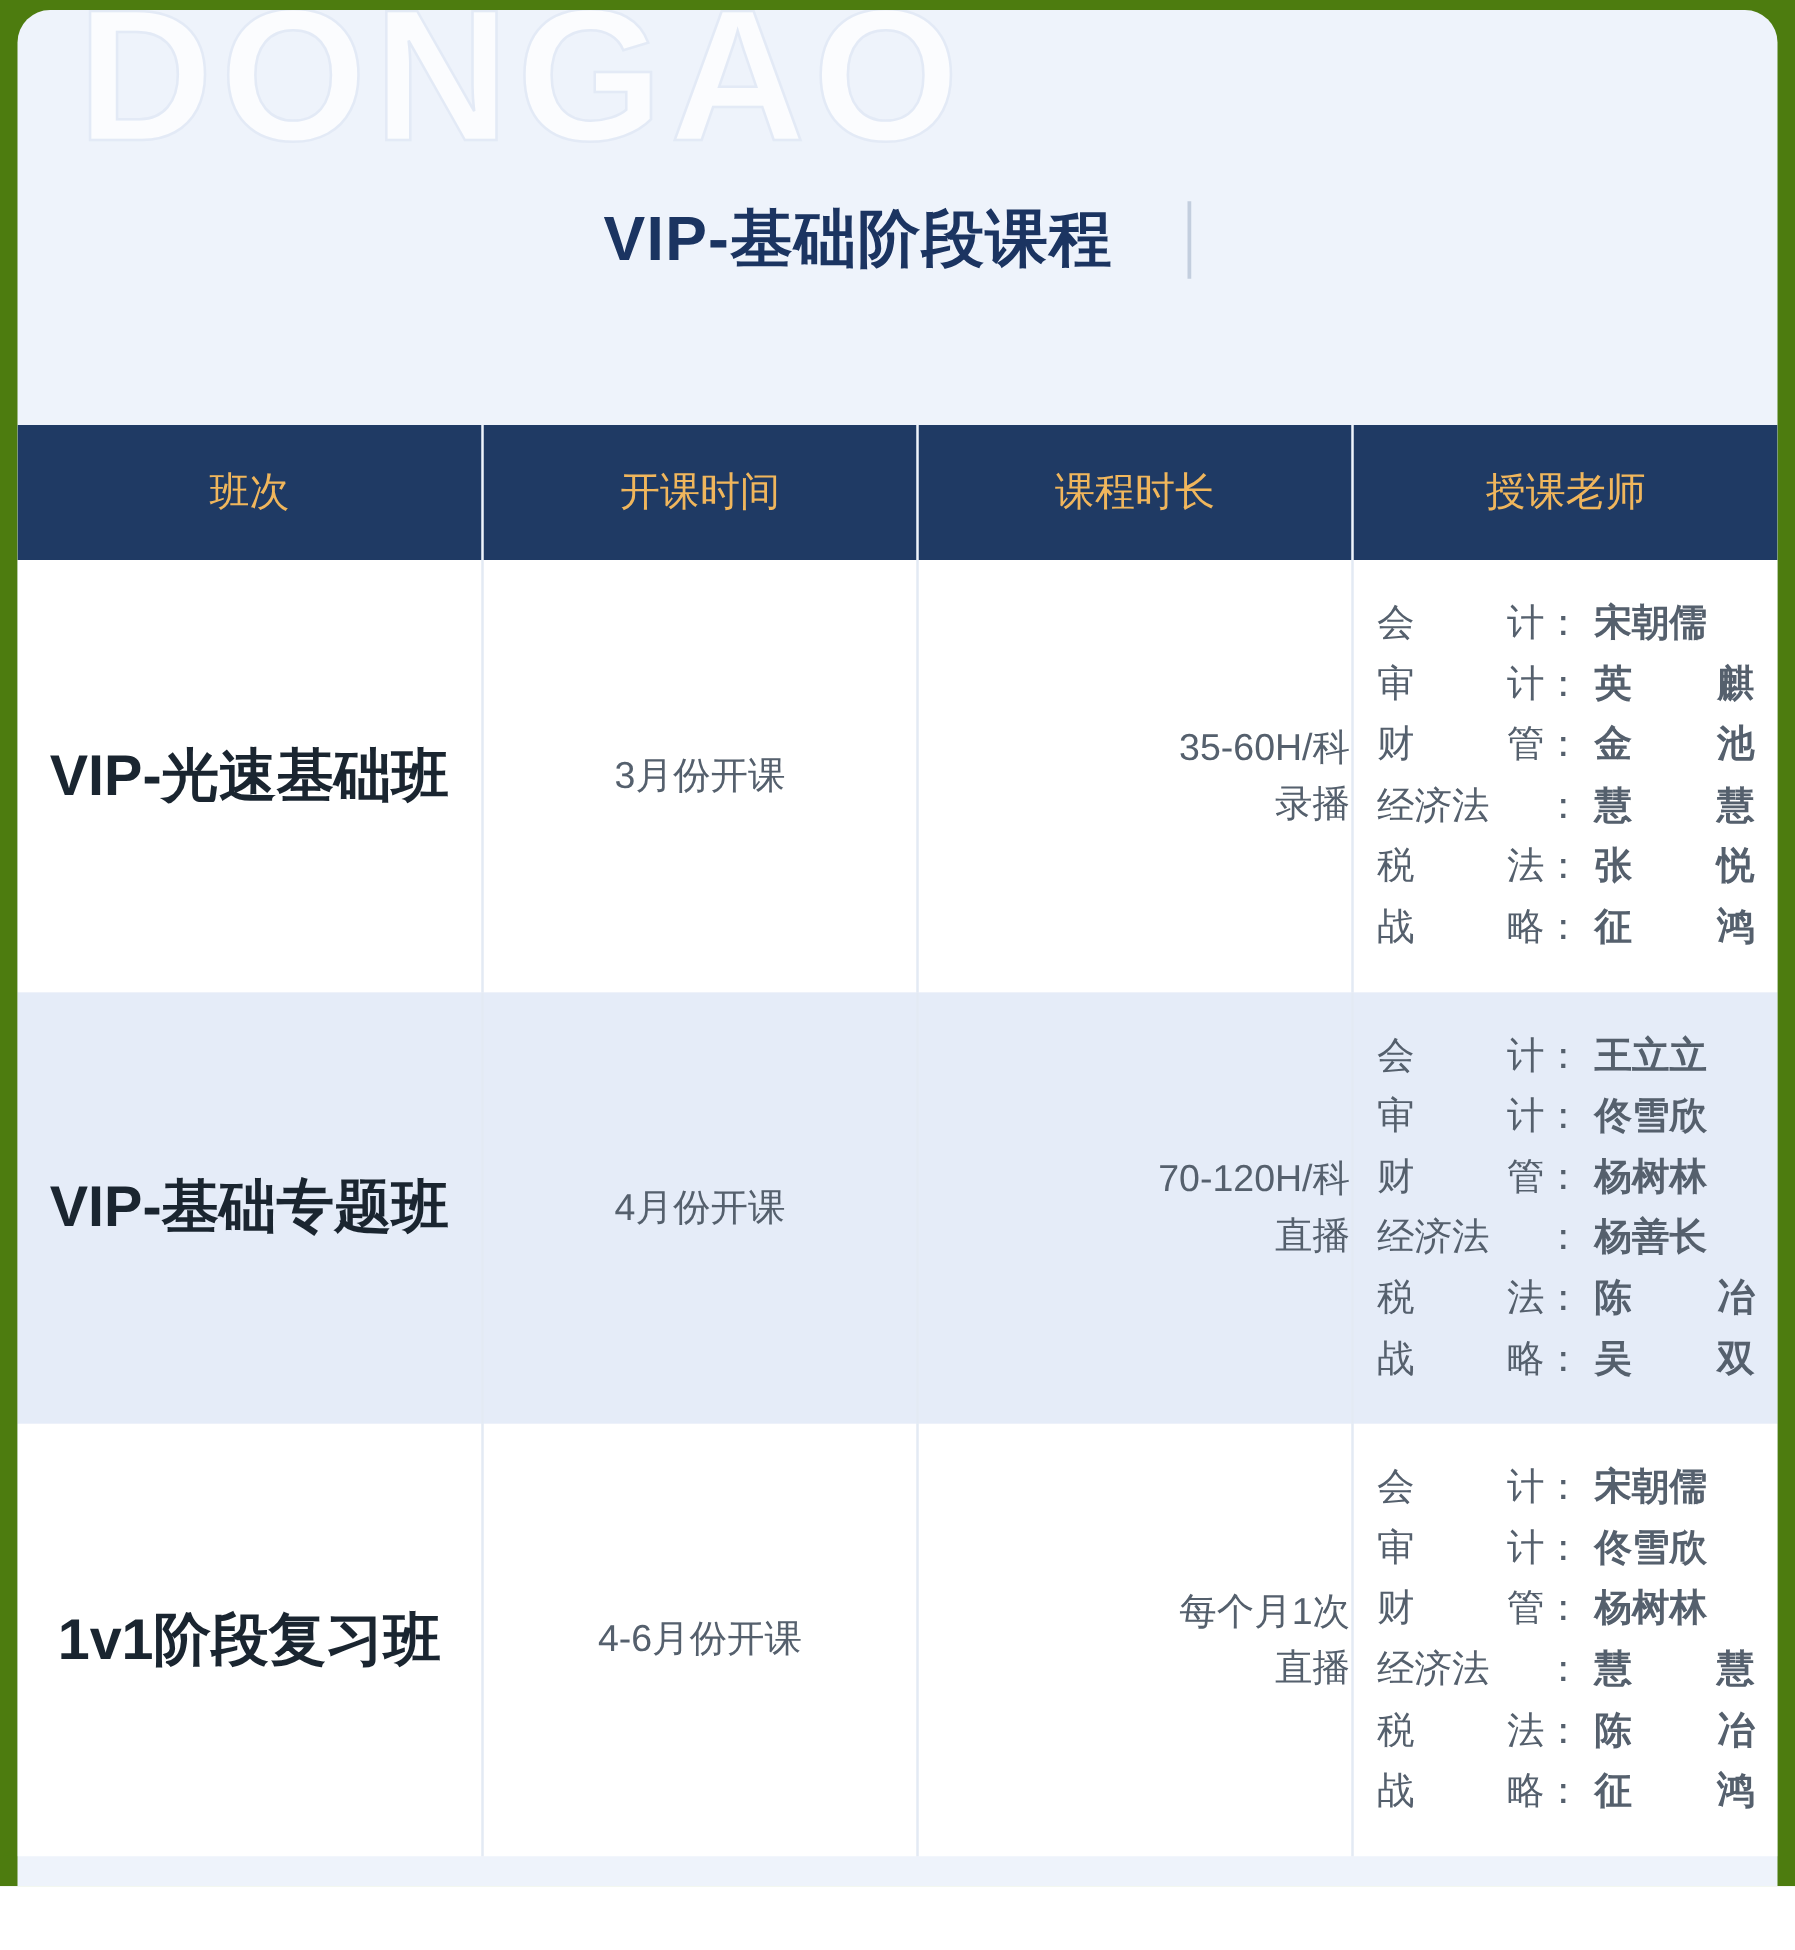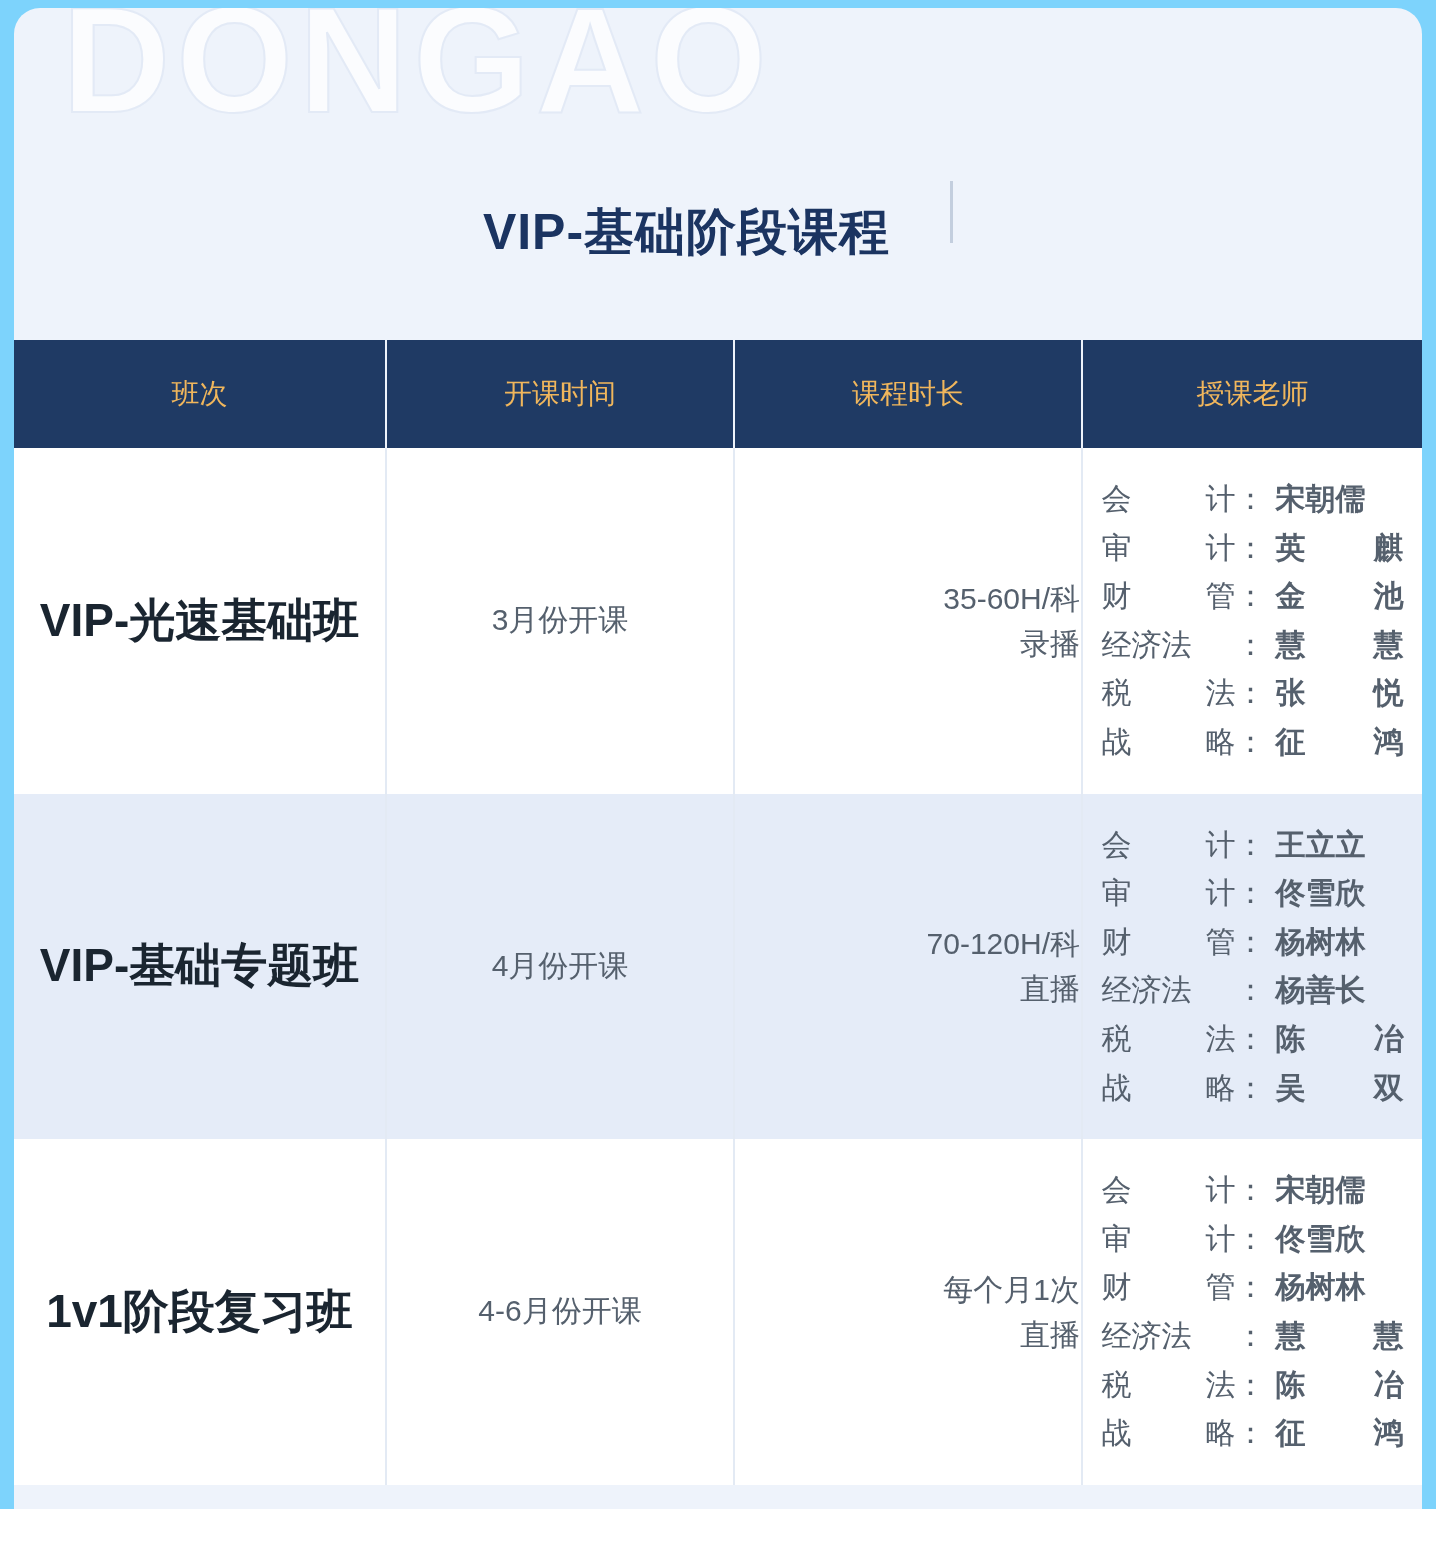"DONGAO" .page { background: #7dd3fc -> #4d7c0f }
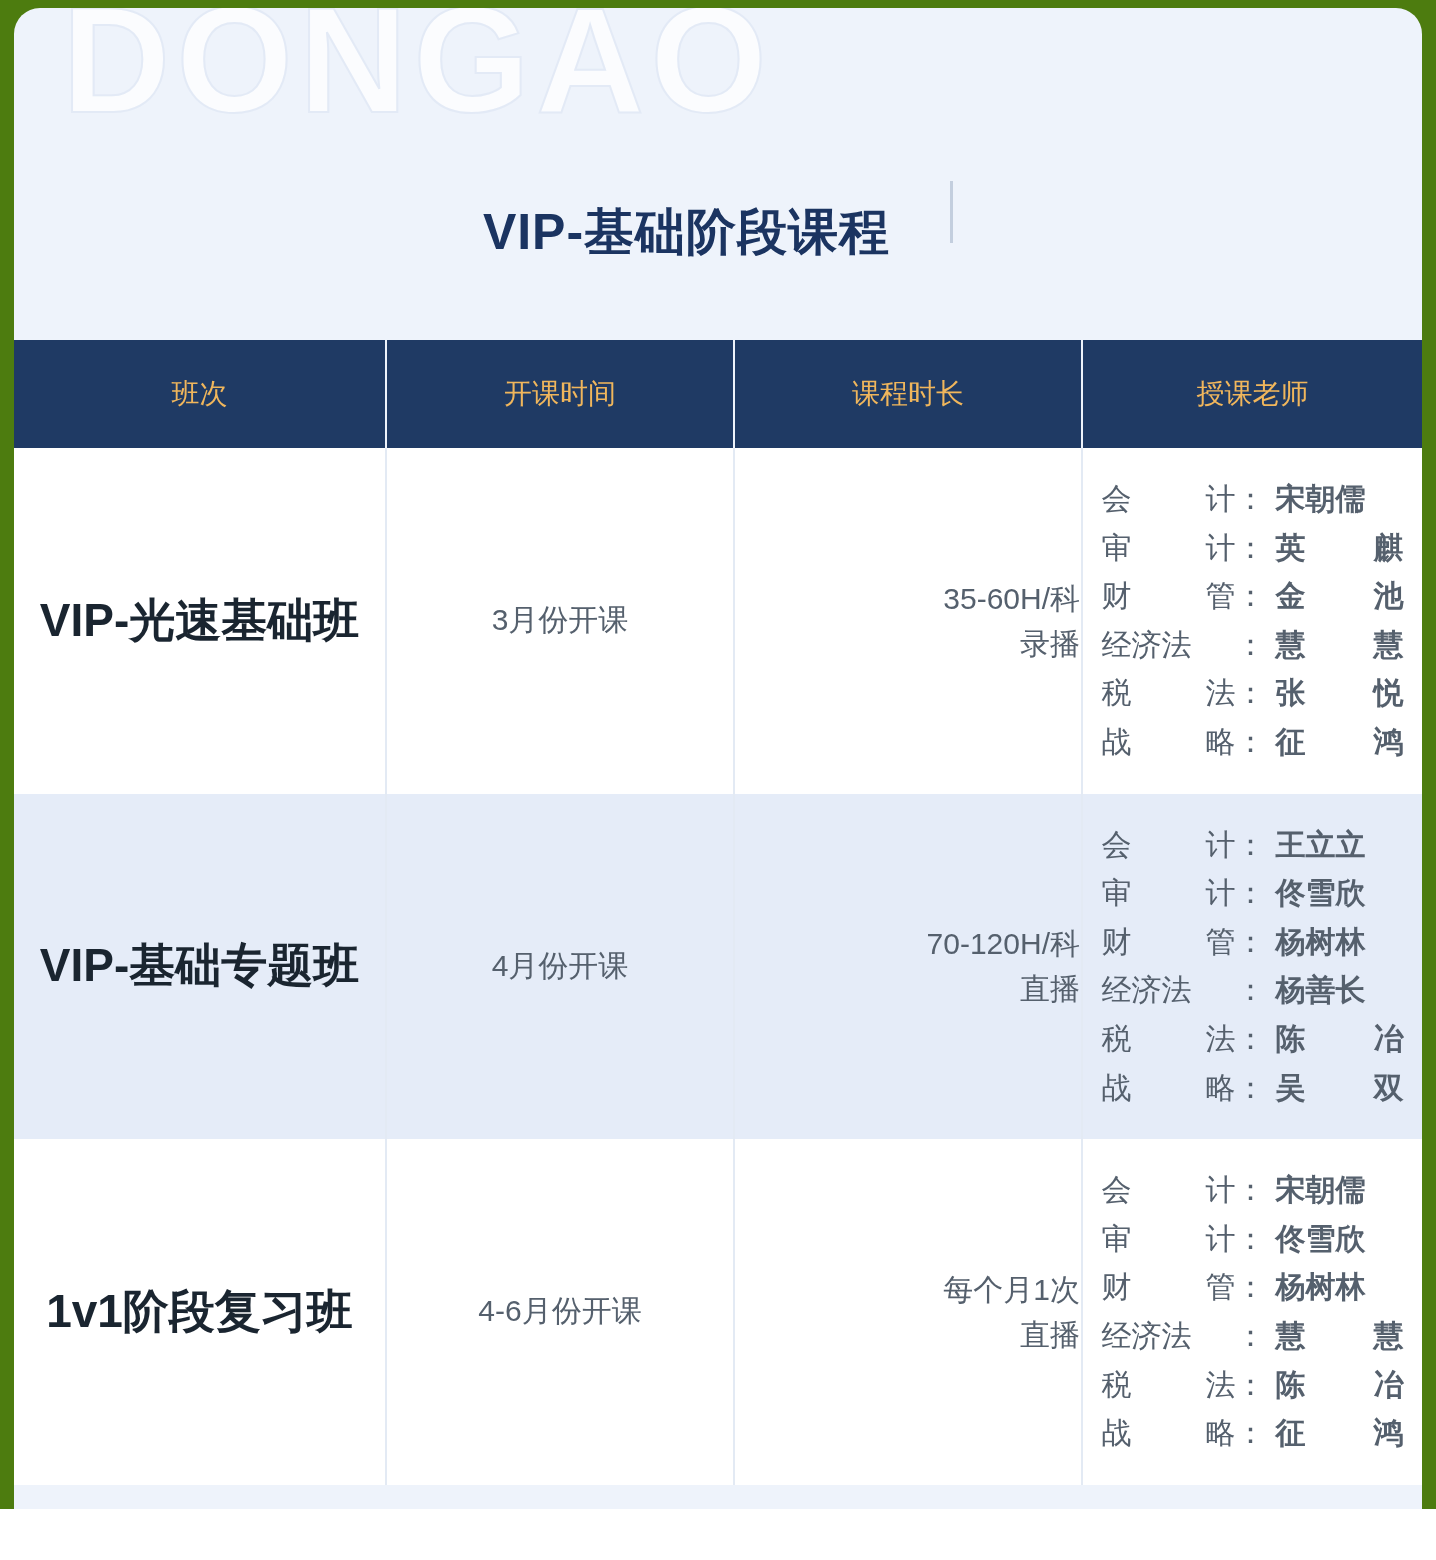"VIP-基础阶段课程" .tab { margin-top: 41px -> none }
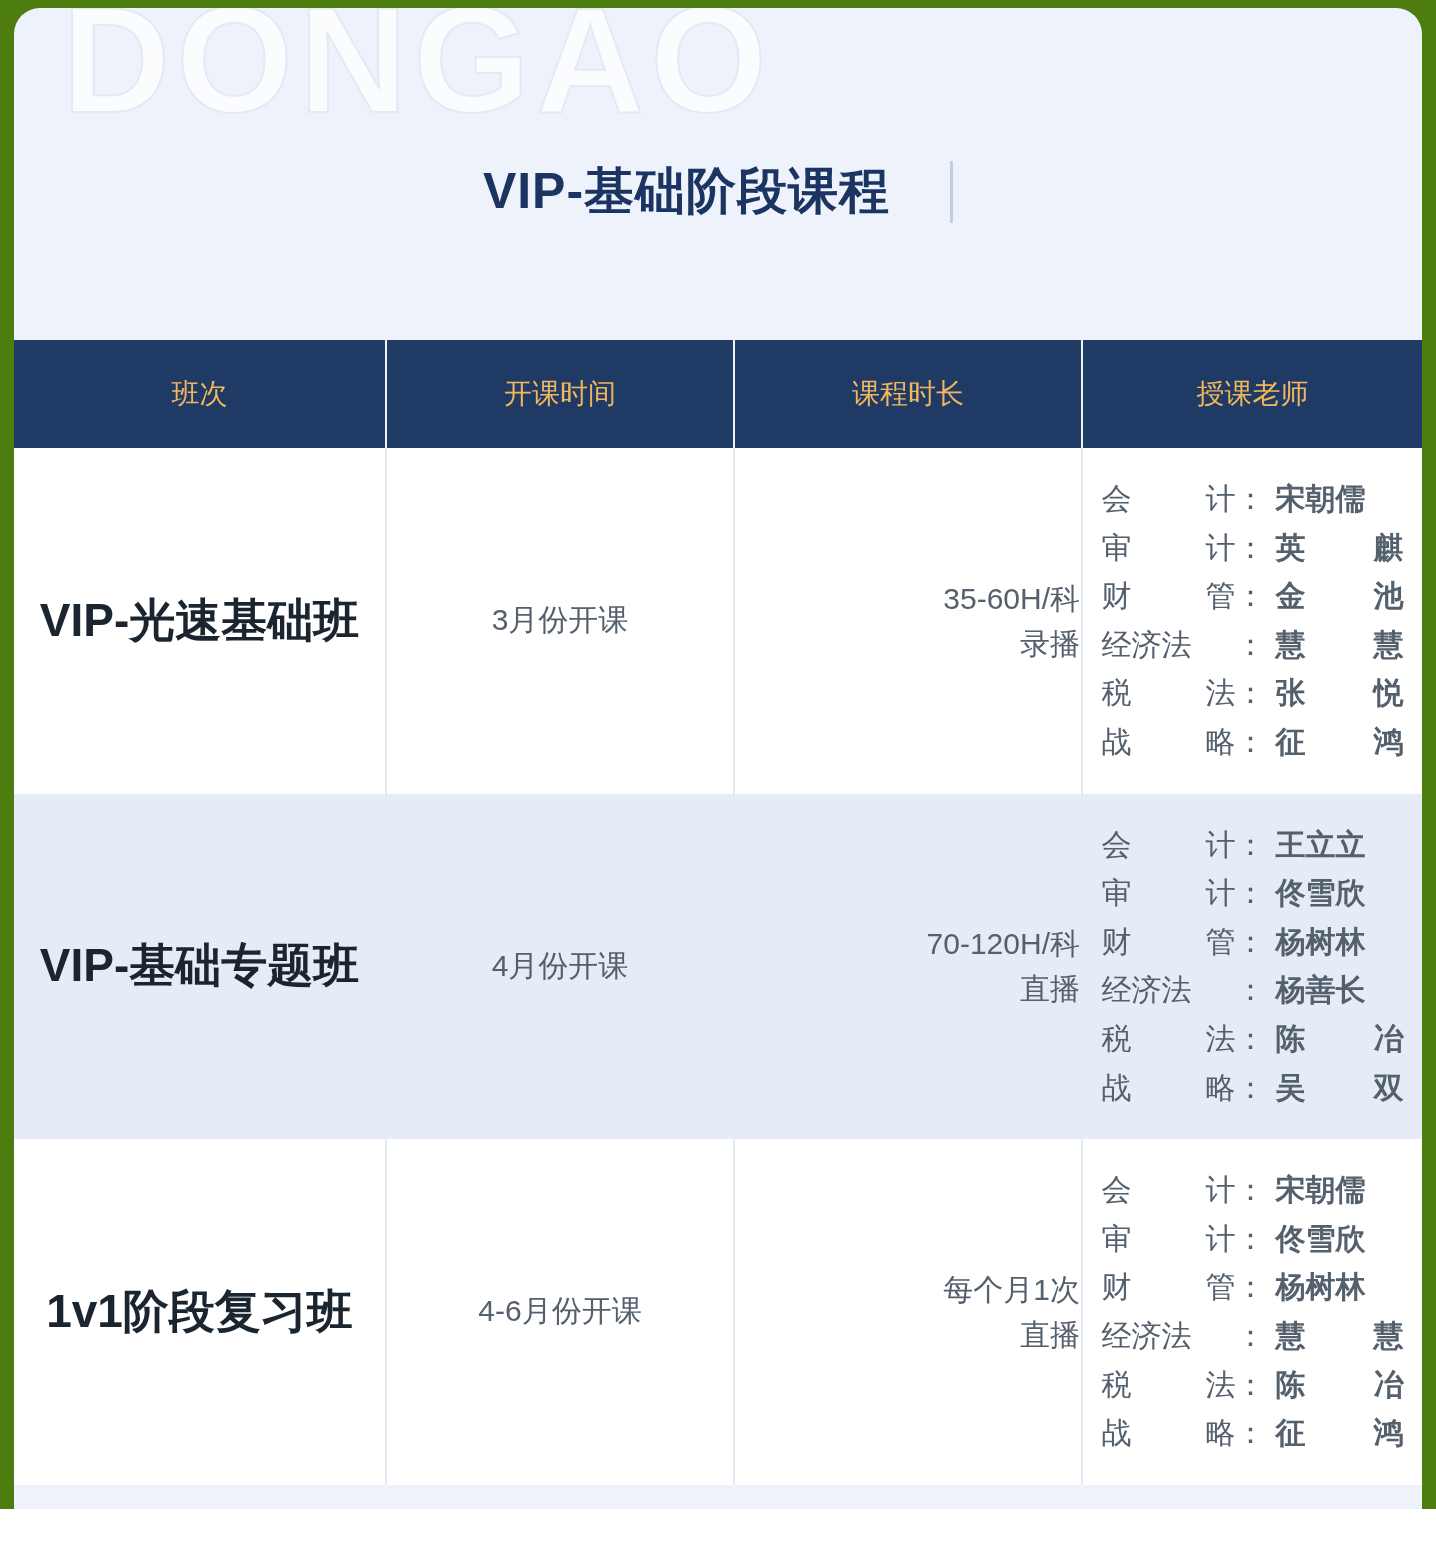"班次" .table thead th { font-size: 28px -> 32px }
